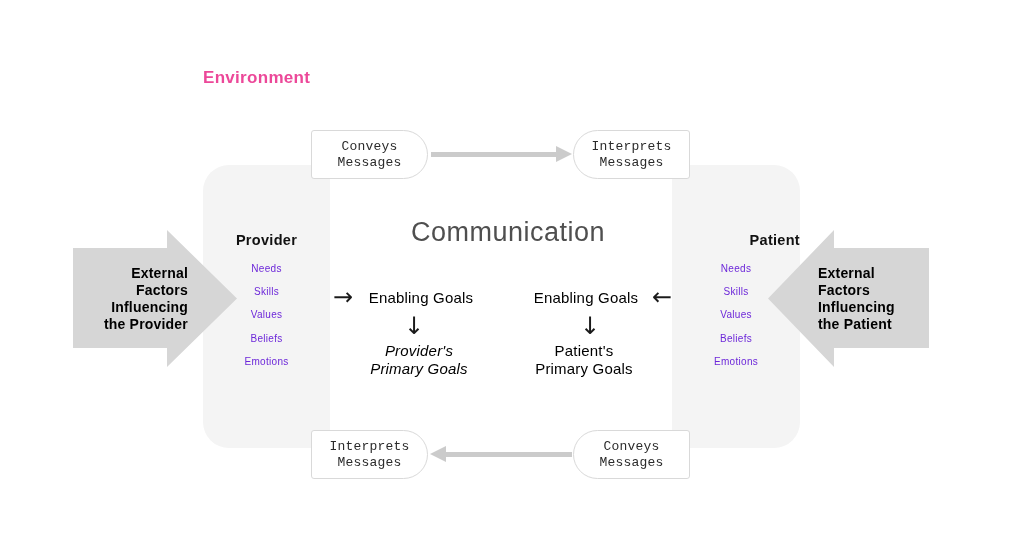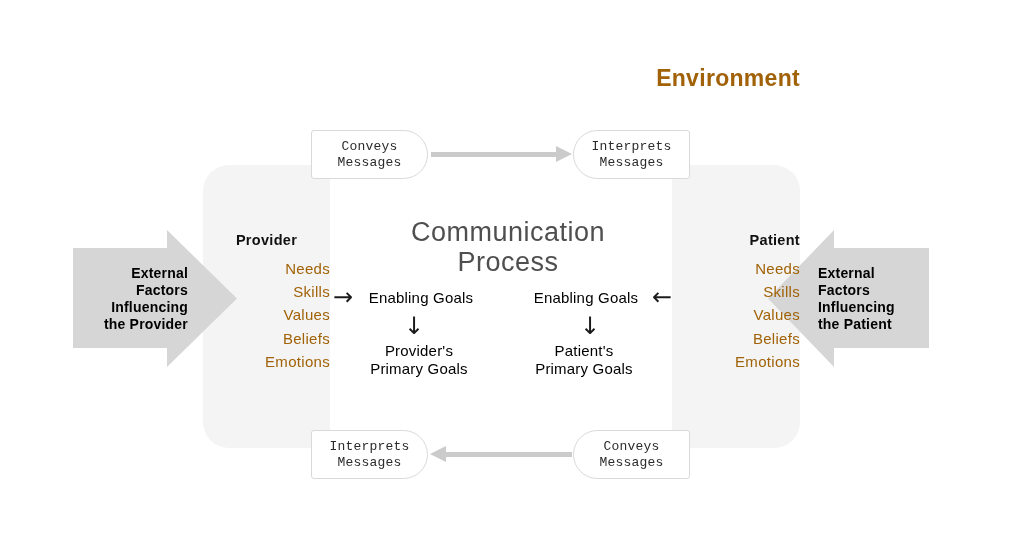"Environment" .env-title { color: #a16207 -> #ec4899; font-size: 23px -> 17px; text-align: right -> left }
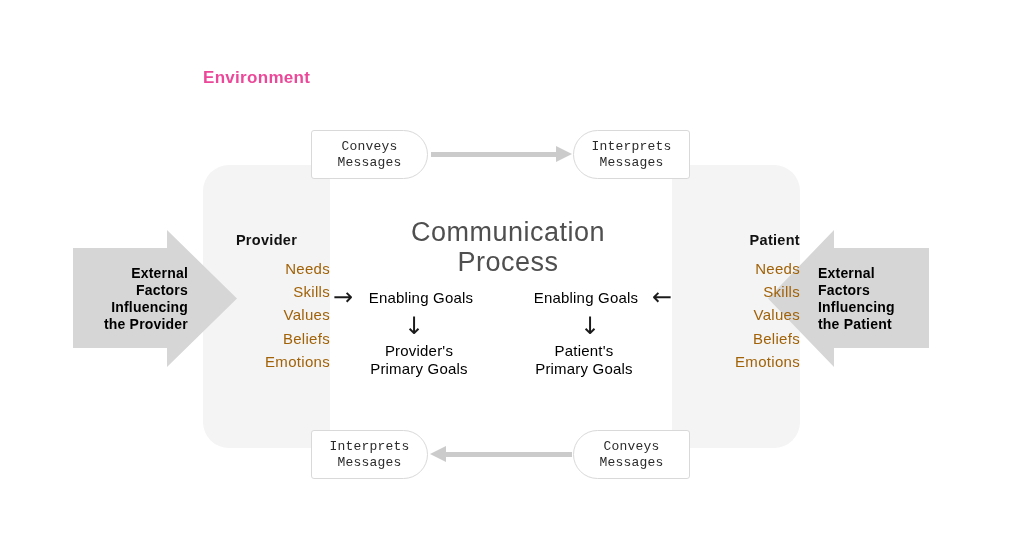"Needs" .panel-list { color: #a16207 -> #6d28d9; font-size: 15px -> 10px; text-align: right -> center }
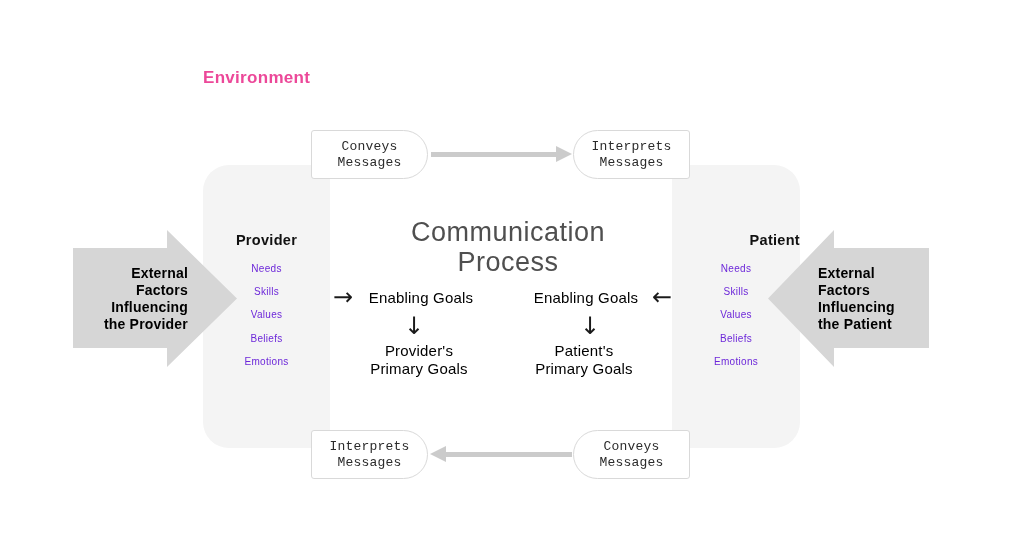"Process" span { html: <span>Process</span> -> none }
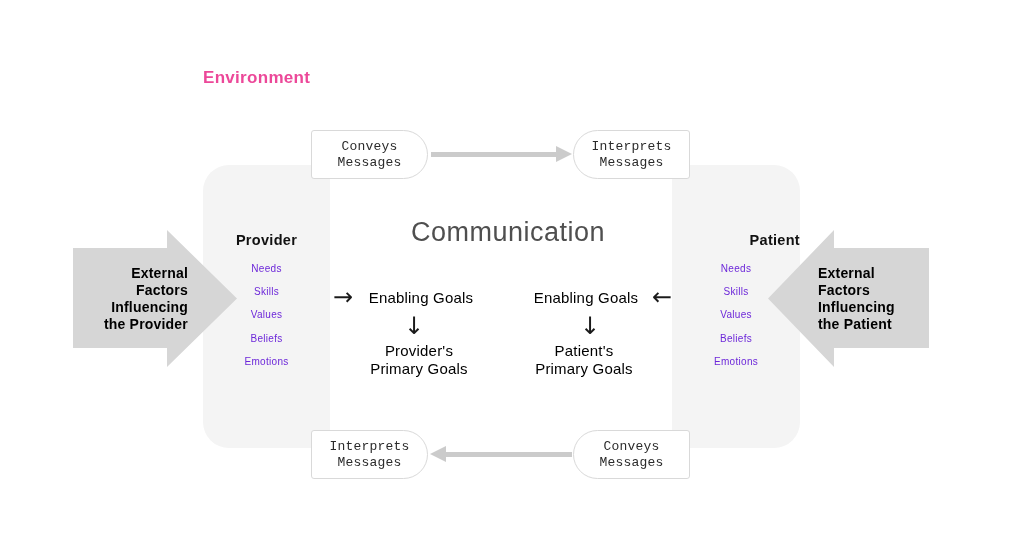"Provider's" .primary.left { font-style: none -> italic }
